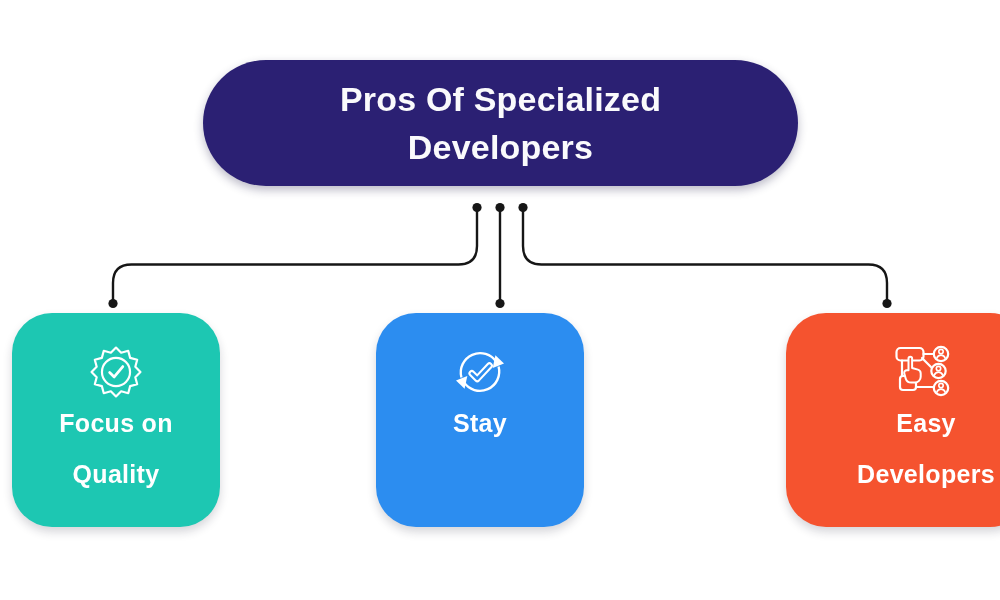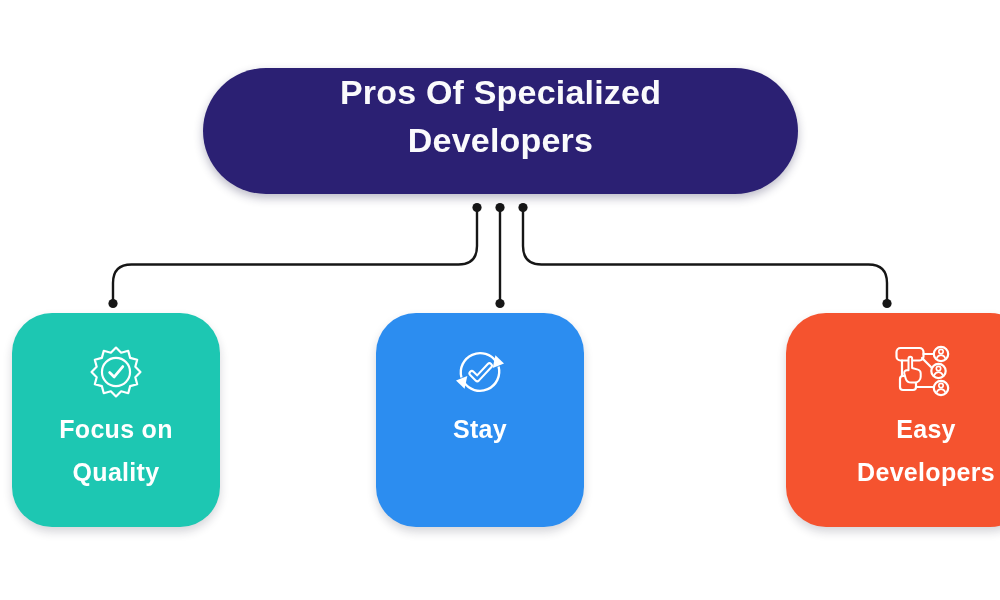"Pros Of Specialized Developers" .pill { align-items: flex-start -> center; top: 68px -> 60px }
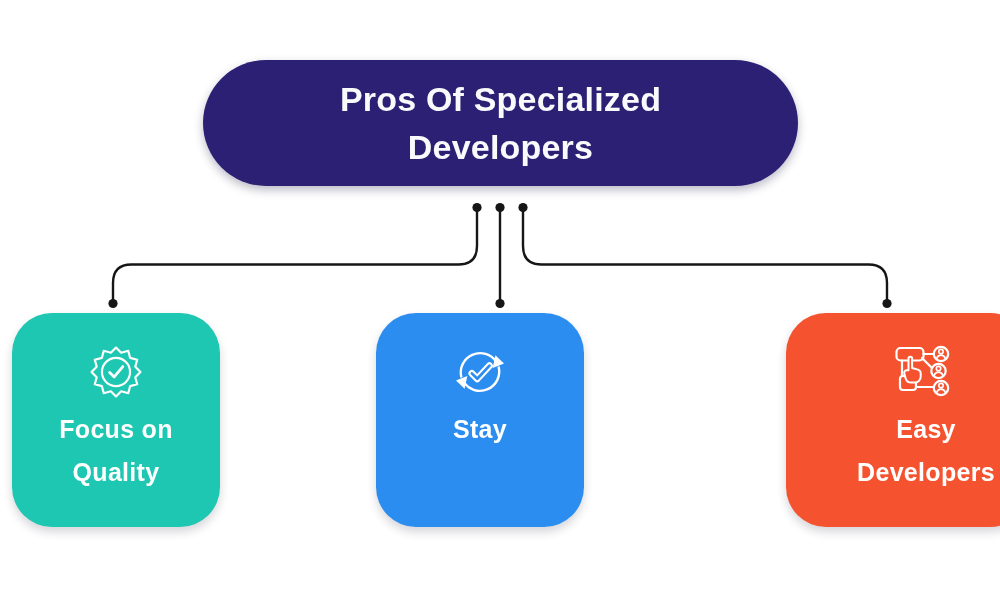"Focus on" .label-1 { margin-top: 13px -> 7px }
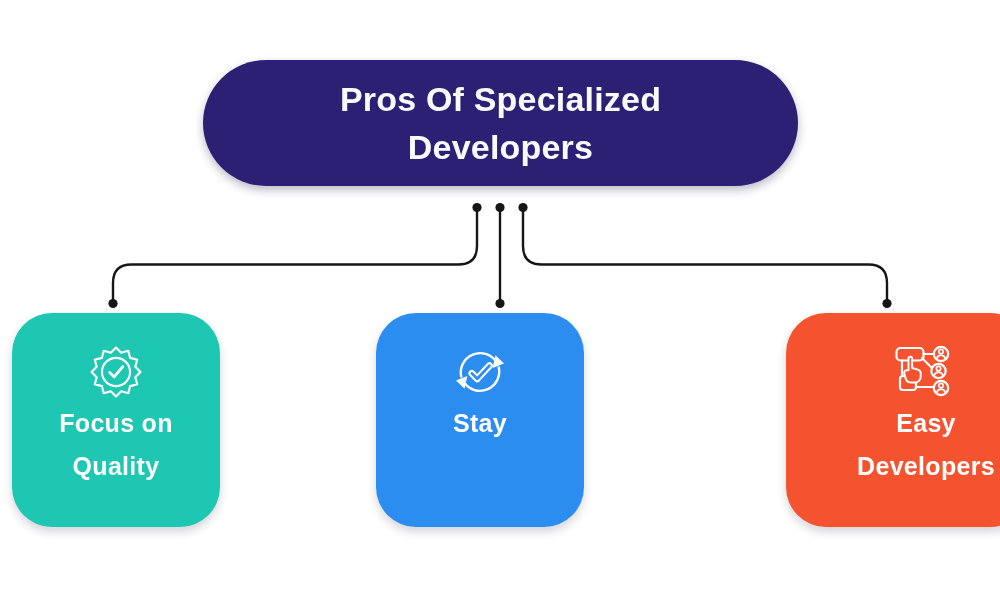"Quality" .label-2 { margin-top: 14px -> 22px }
